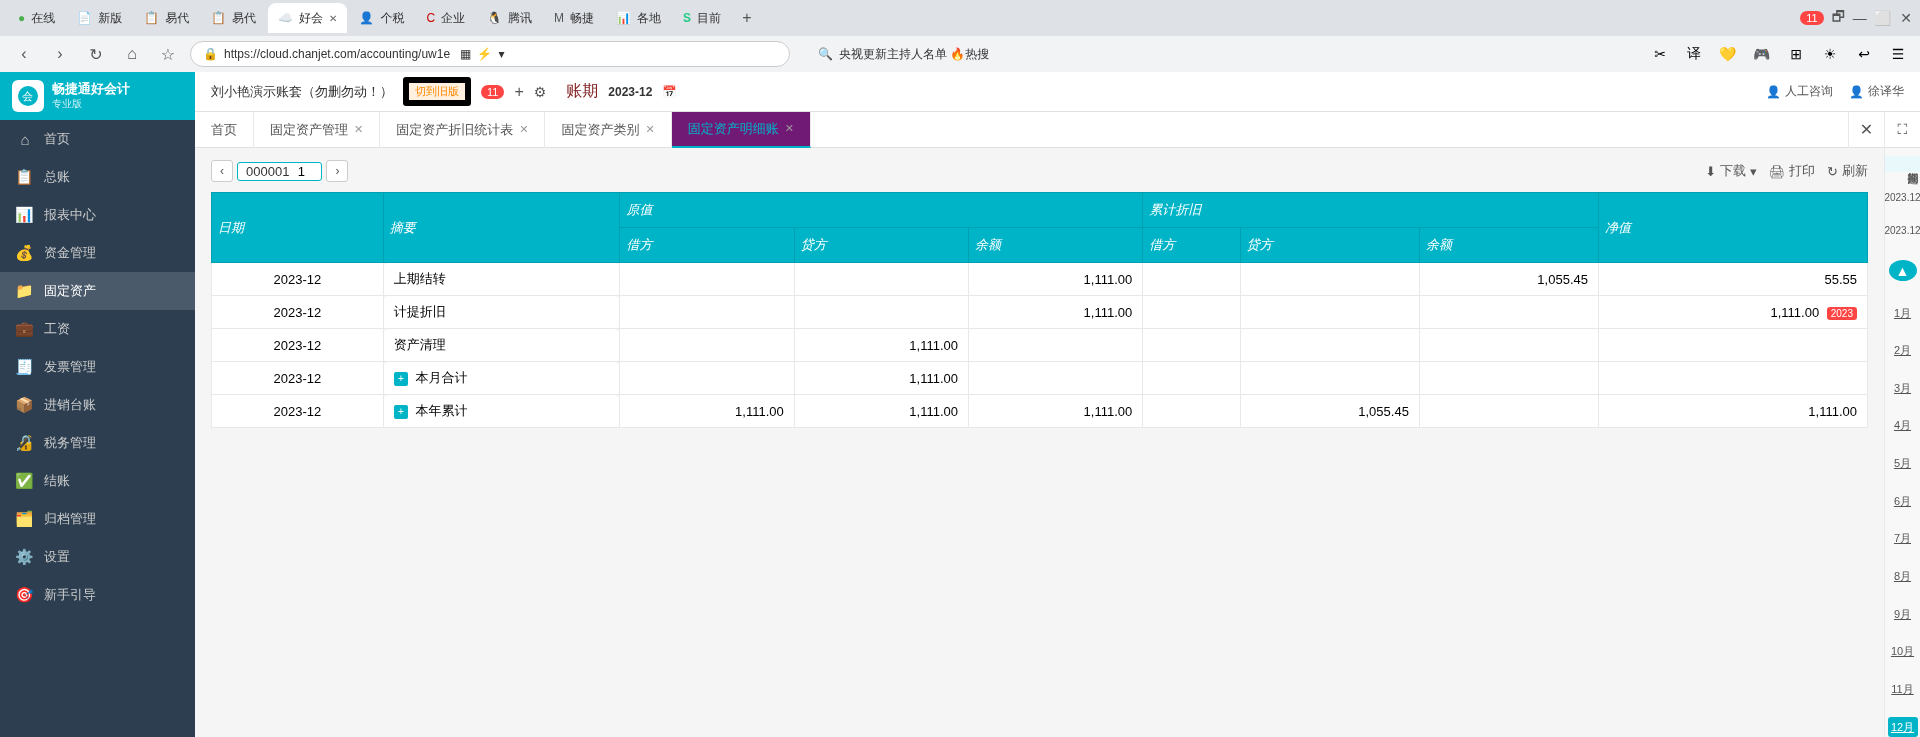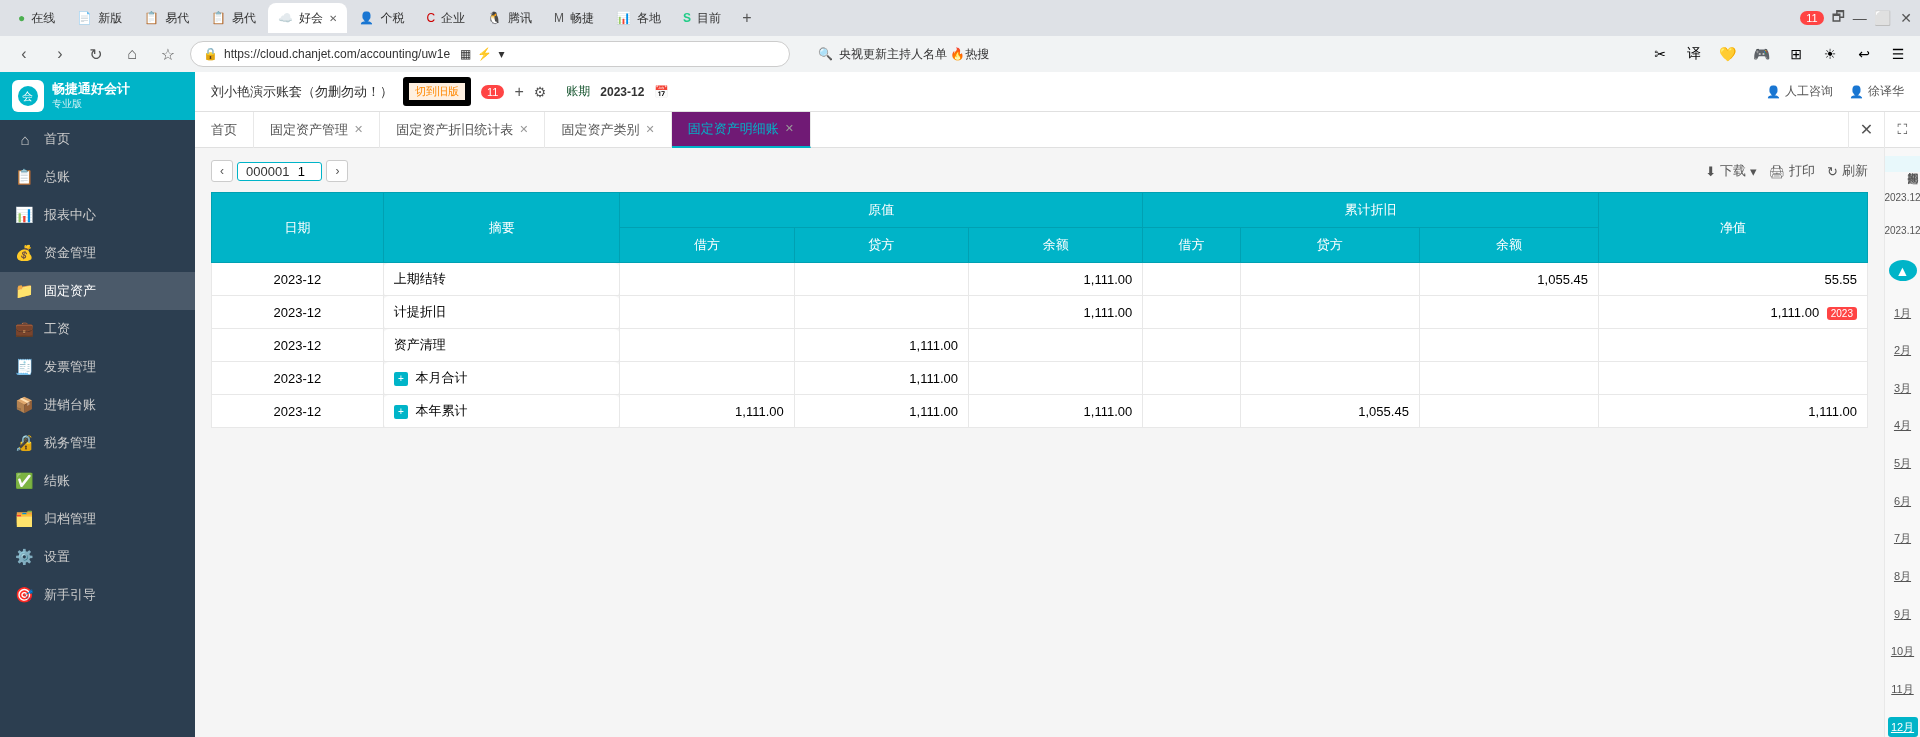"账期" span { color: #14532d -> #7f1d1d; font-size: 12px -> 16px }
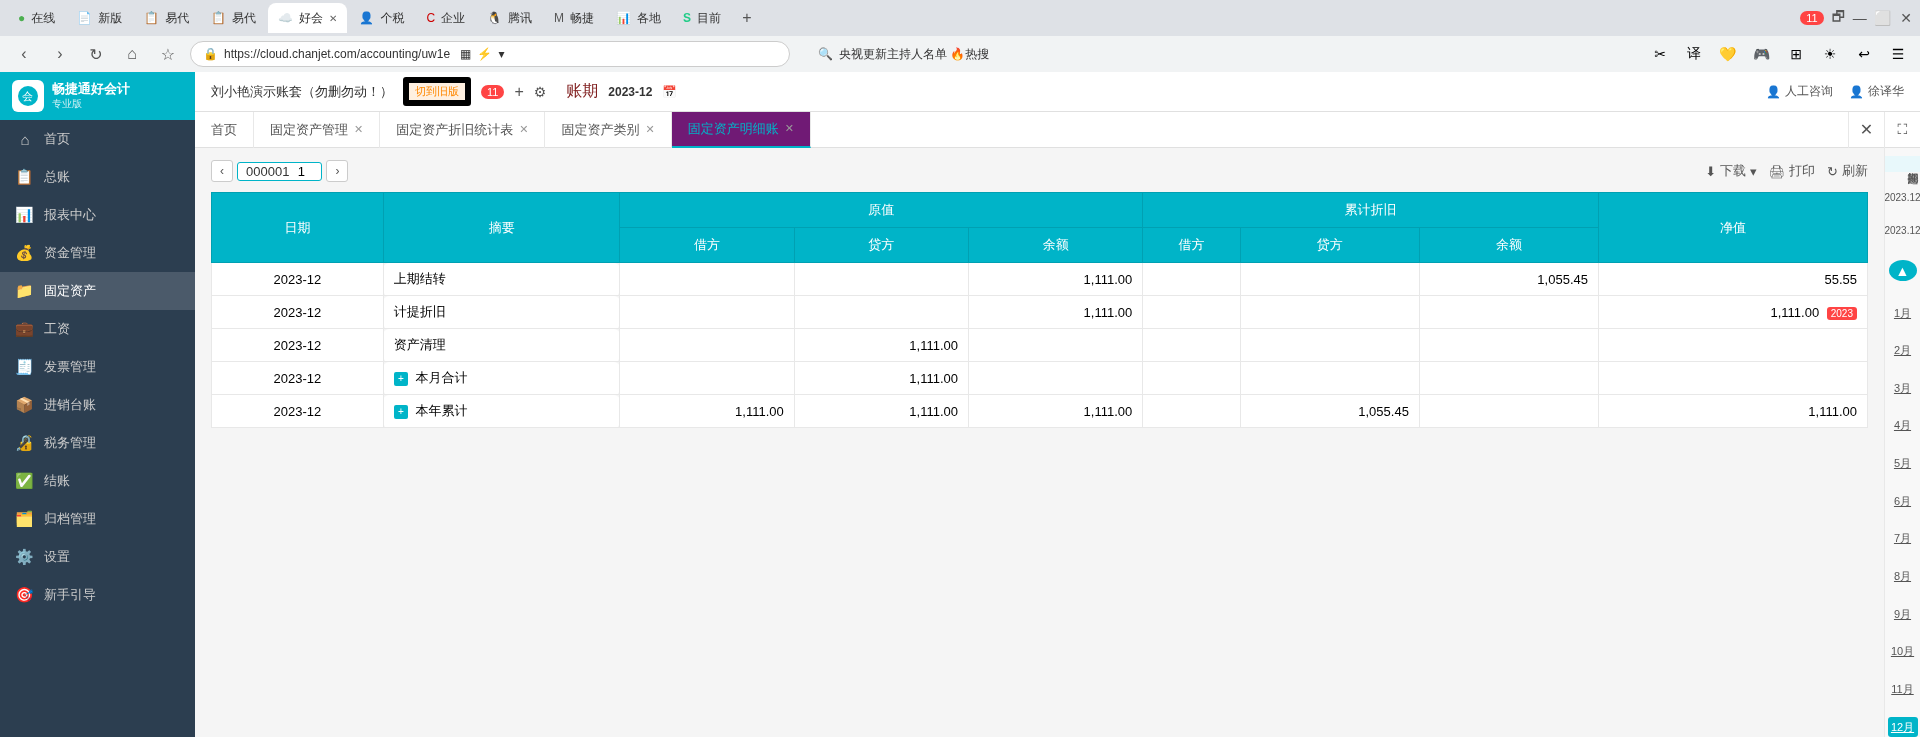"原值" .ledger-table th { font-style: none -> italic; text-align: center -> left }
